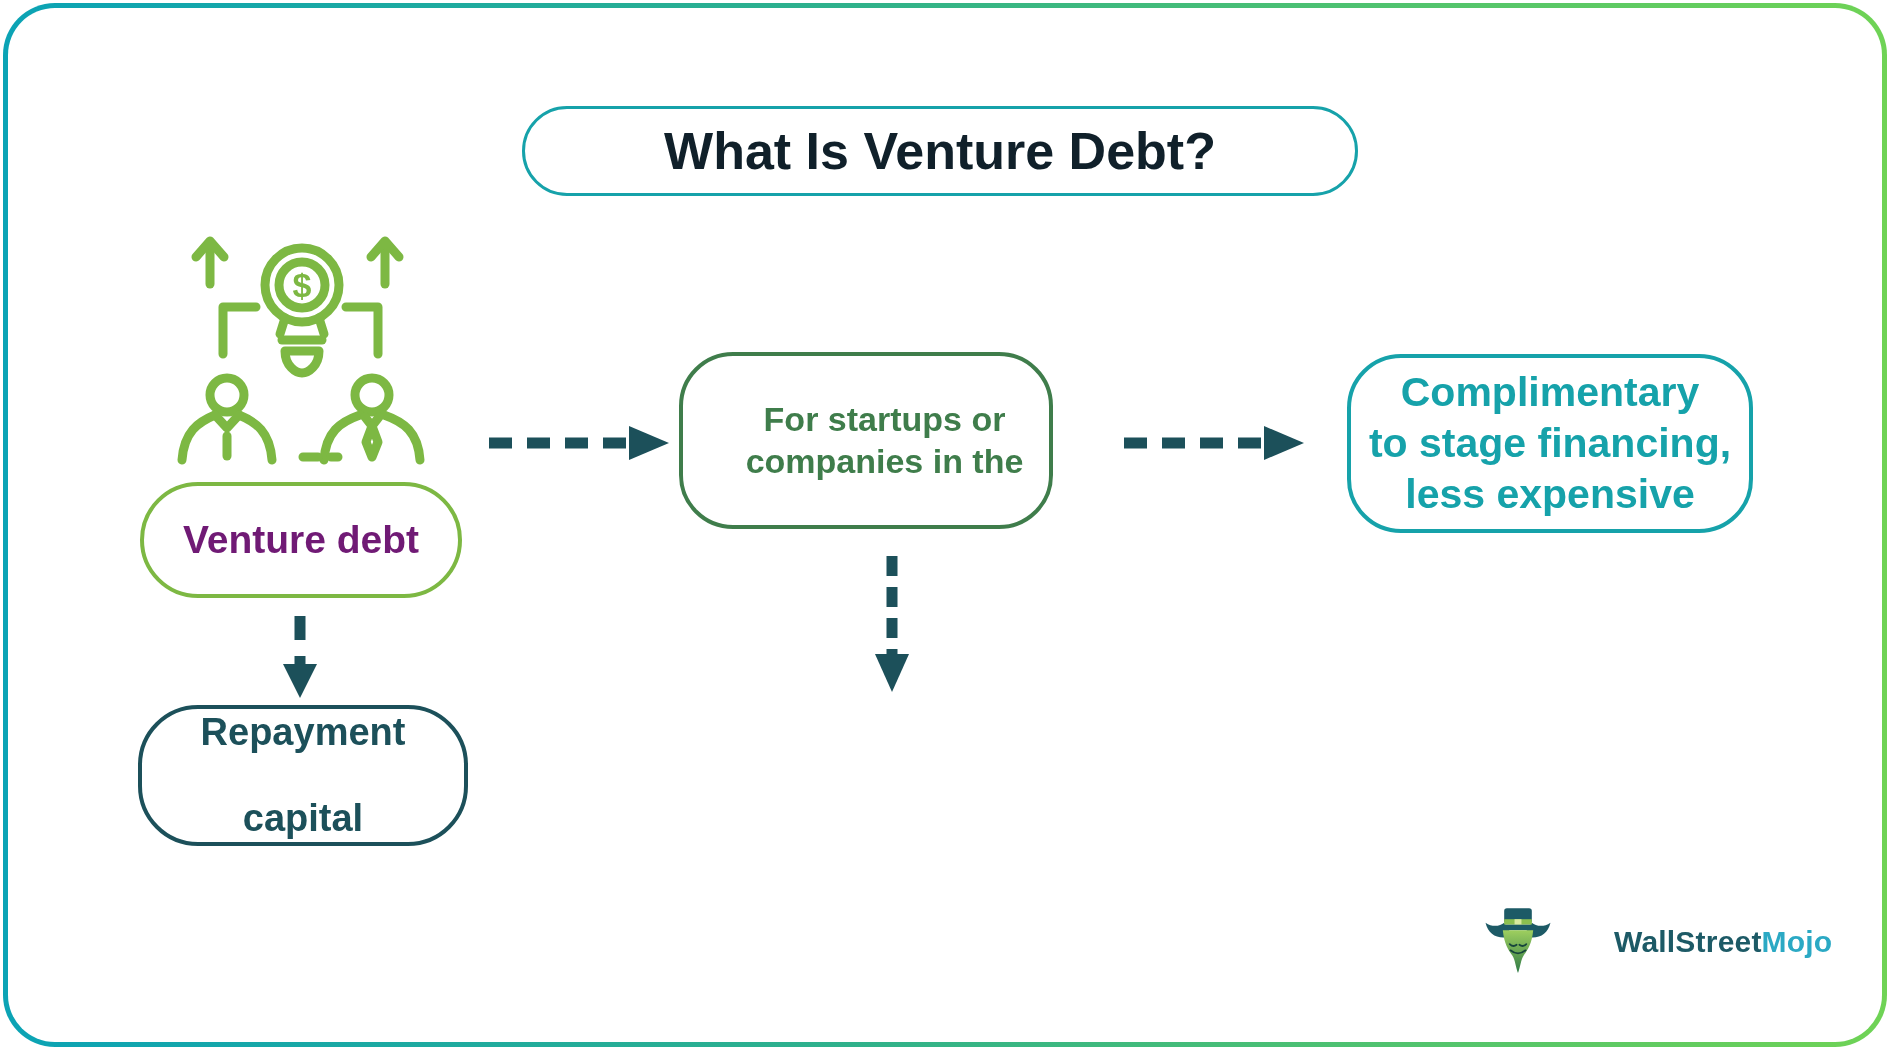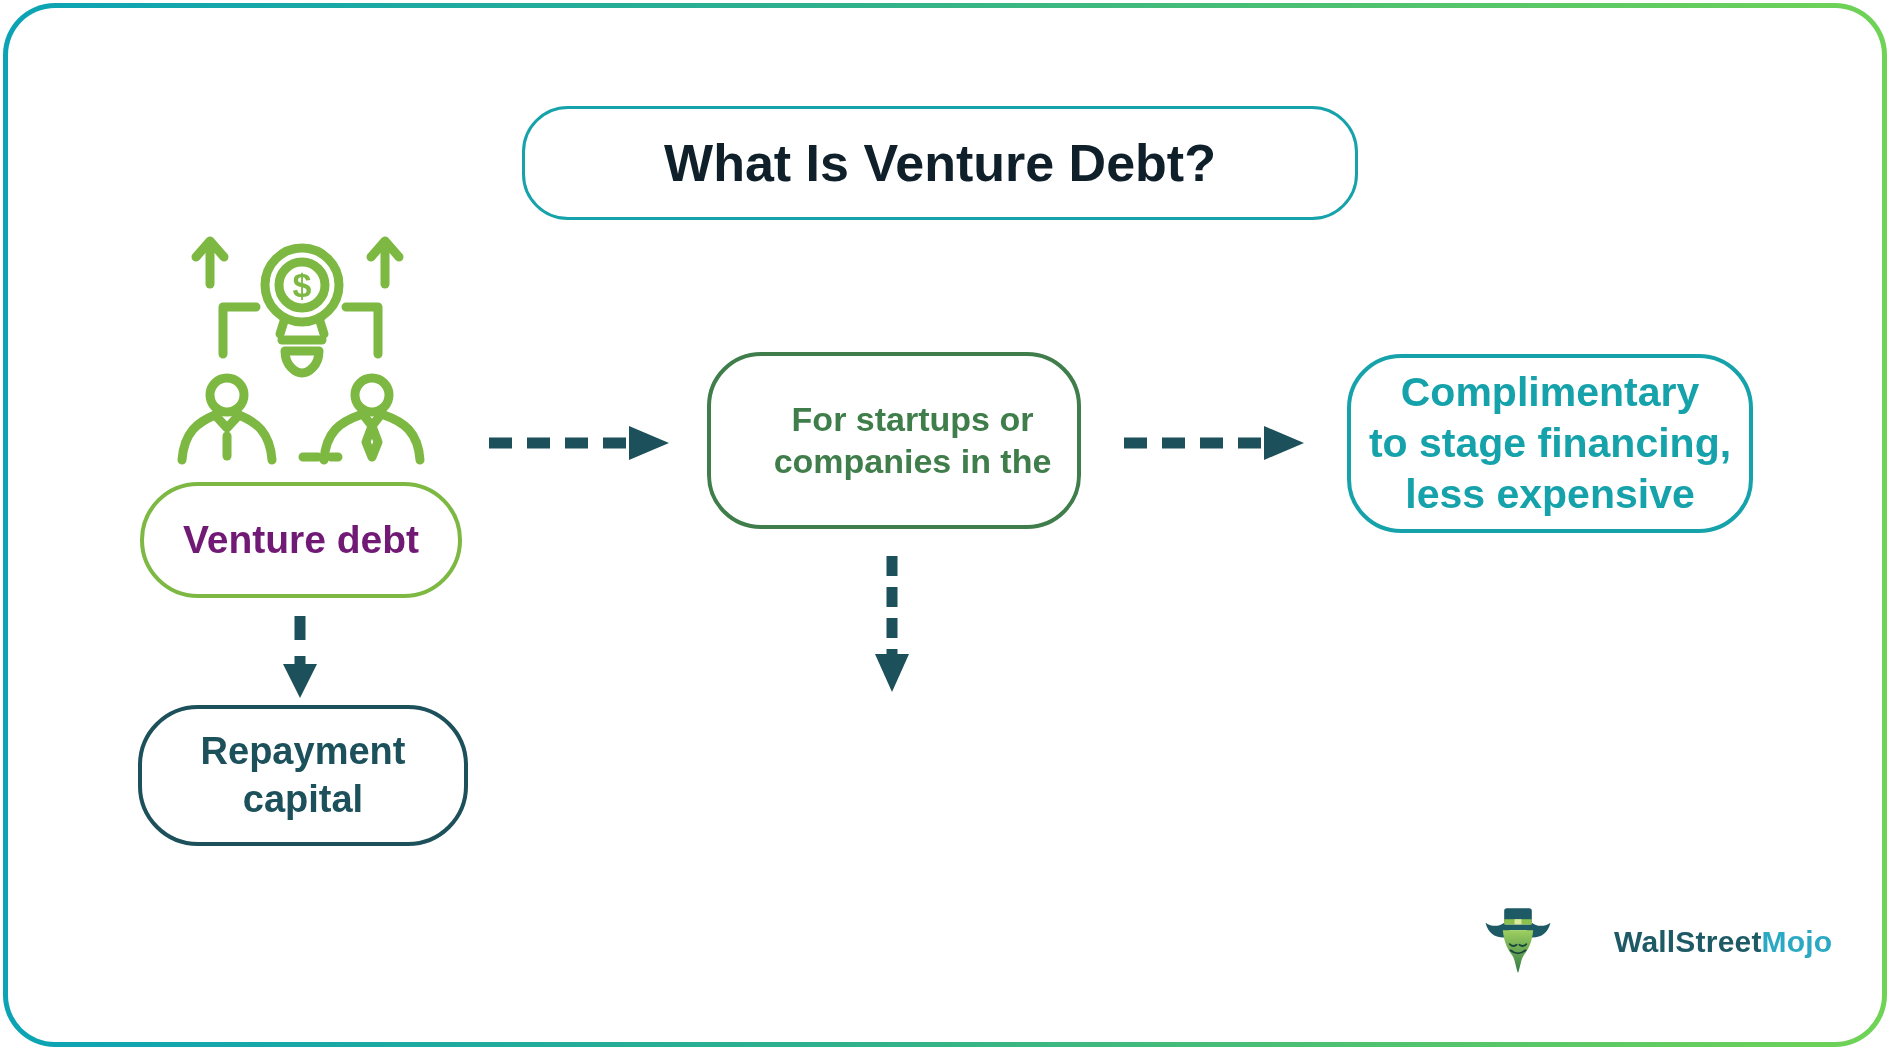"What Is Venture Debt?" #title-box { height: 114px -> 90px }
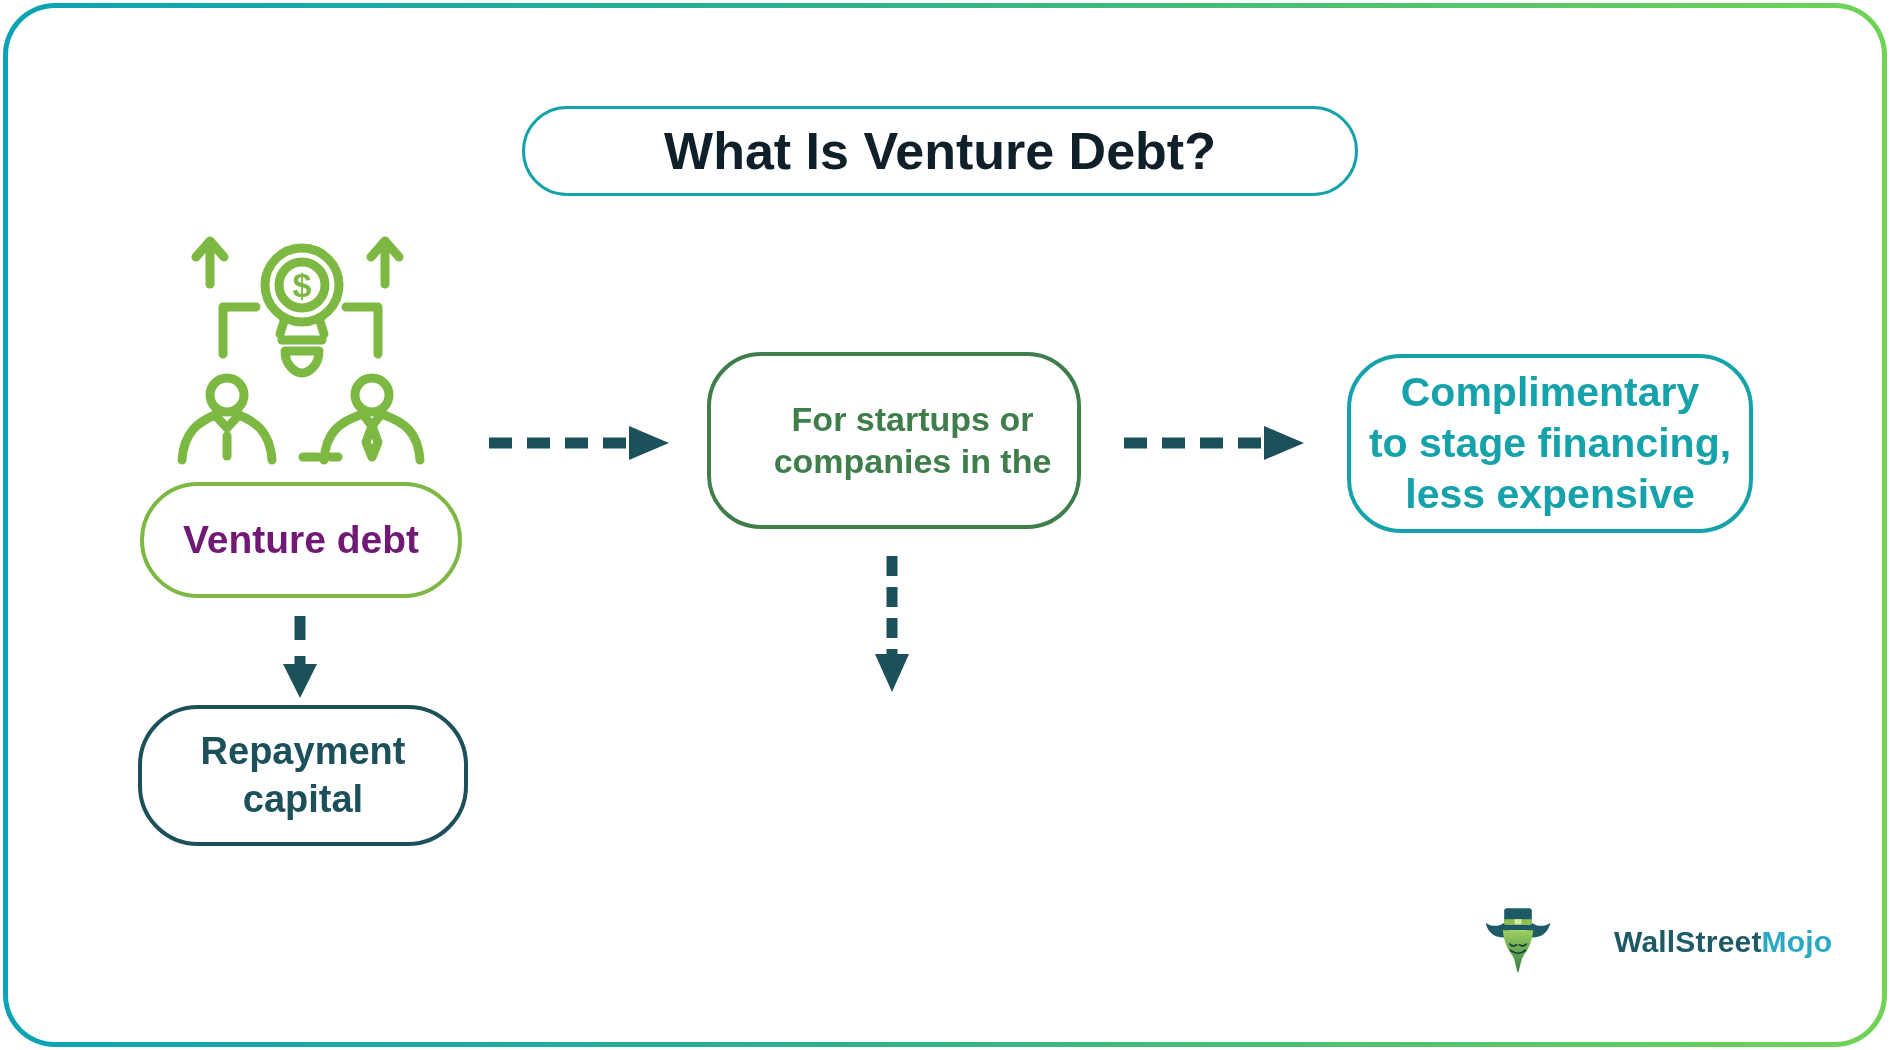"For startups or" #startups-box { left: 707px -> 679px }
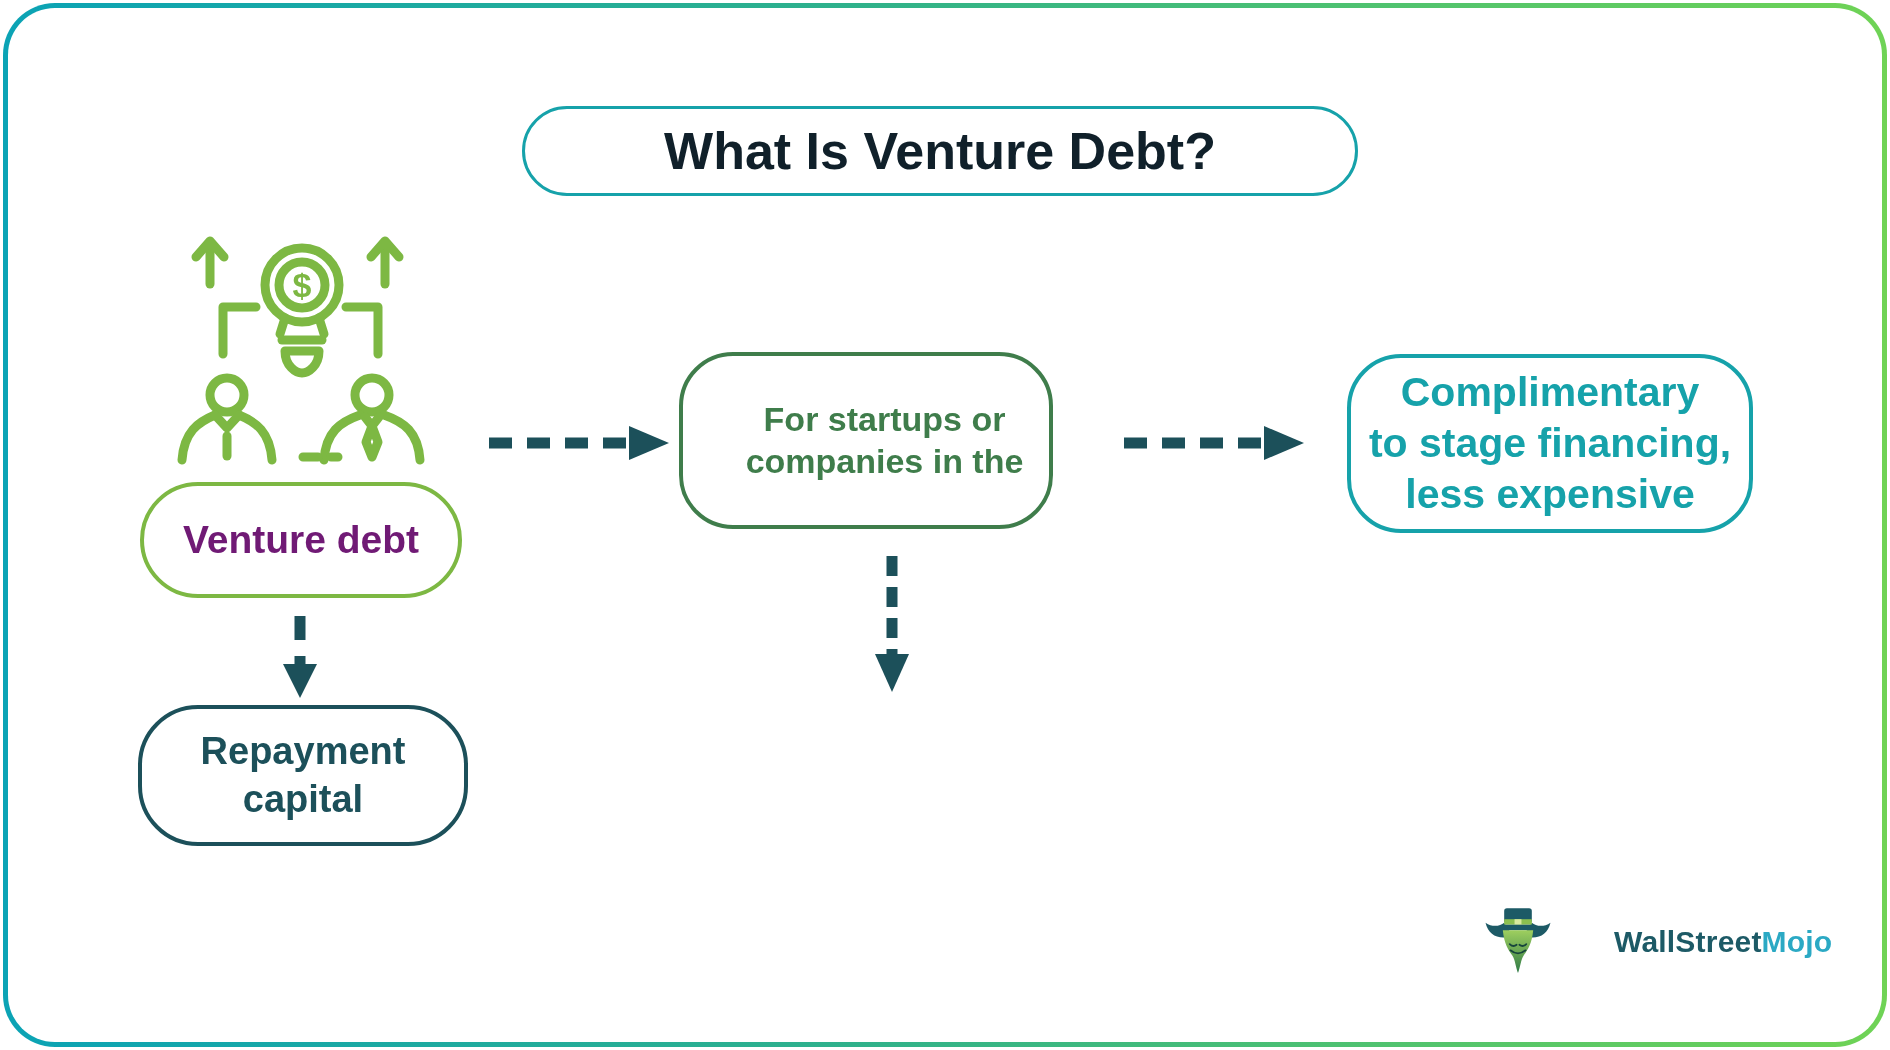"Repayment" #repayment-box { justify-content: none -> space-between }
